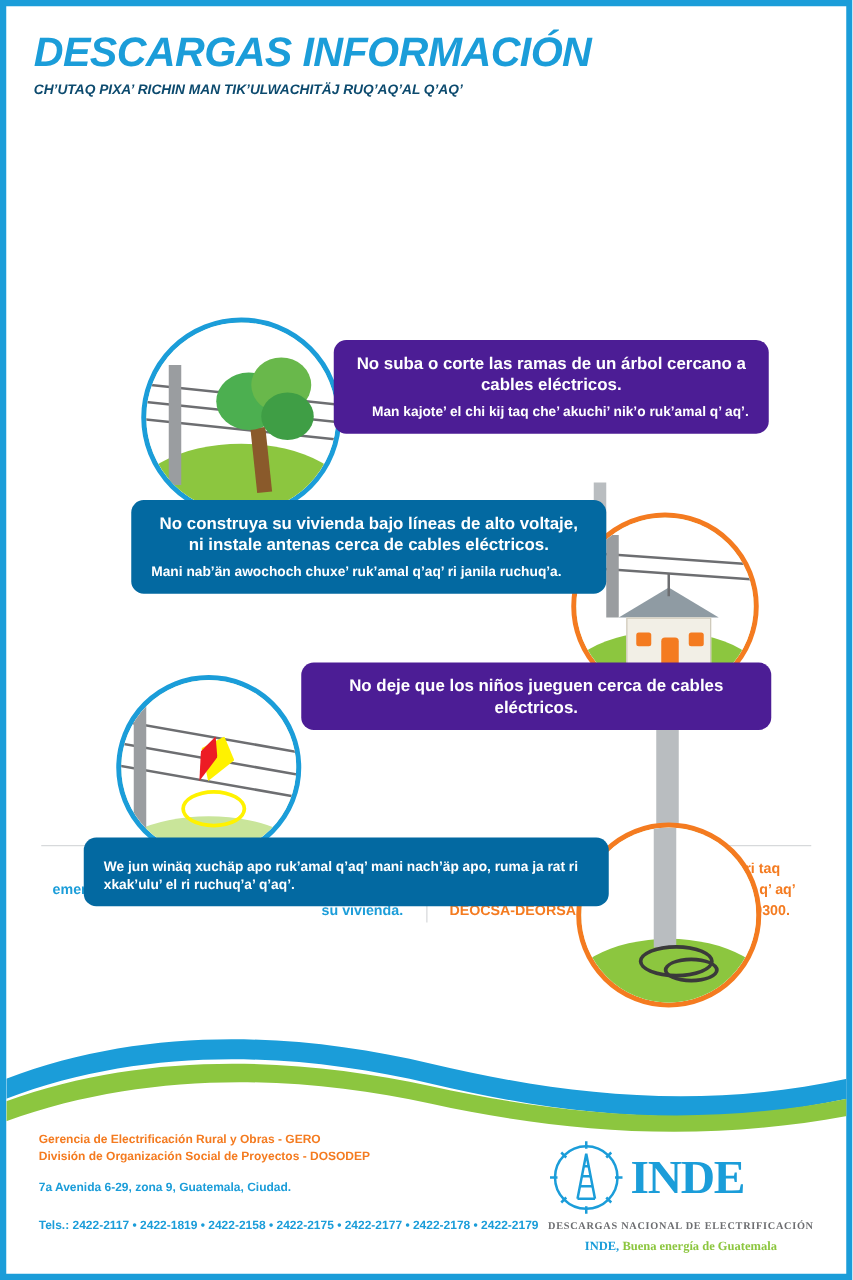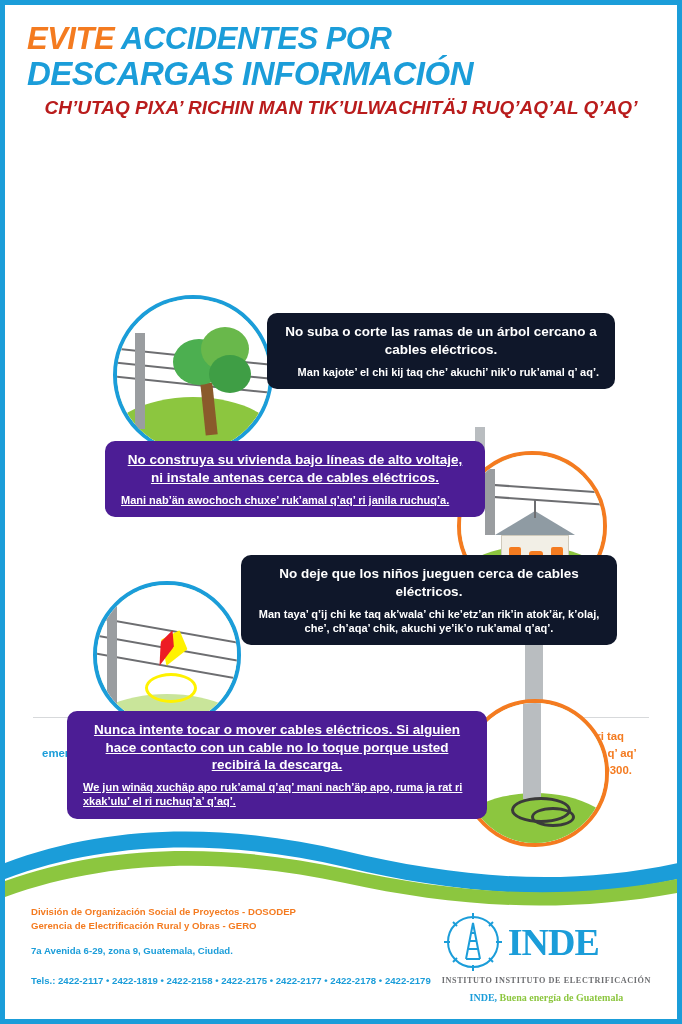"EVITE ACCIDENTES POR" div.title-line1 { html: <div> <span>EVITE</span> <span>ACCIDENTES POR</span> </div> -> none }
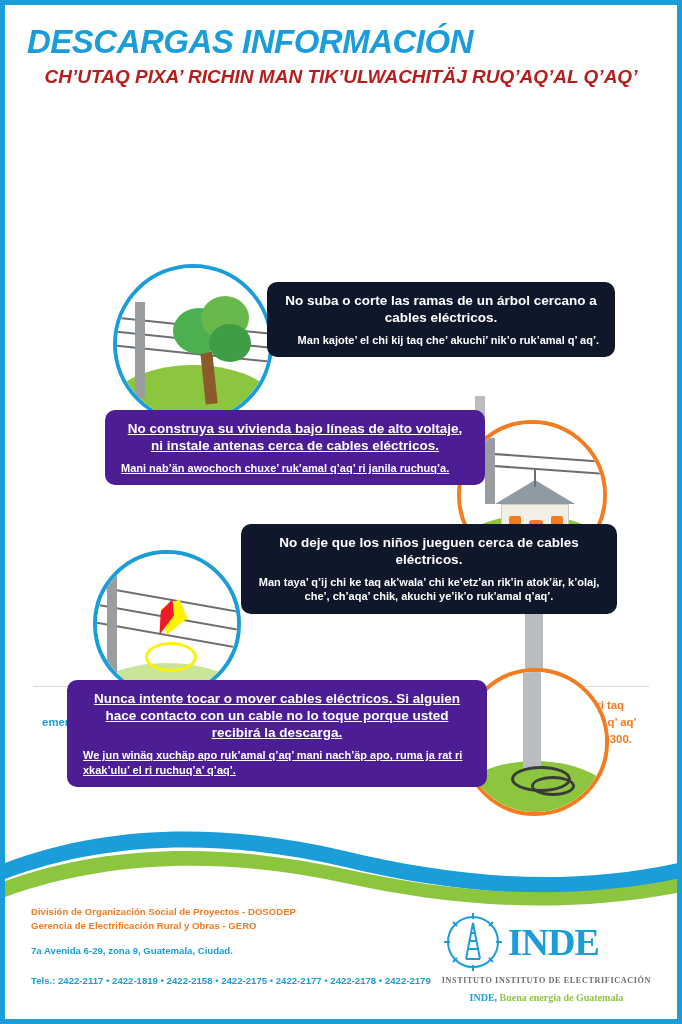"CH’UTAQ PIXA’ RICHIN MAN TIK’ULWACHITÄJ" .title-maya { color: #b91c1c -> #0c4a6e; font-size: 19px -> 11px; text-align: center -> none }
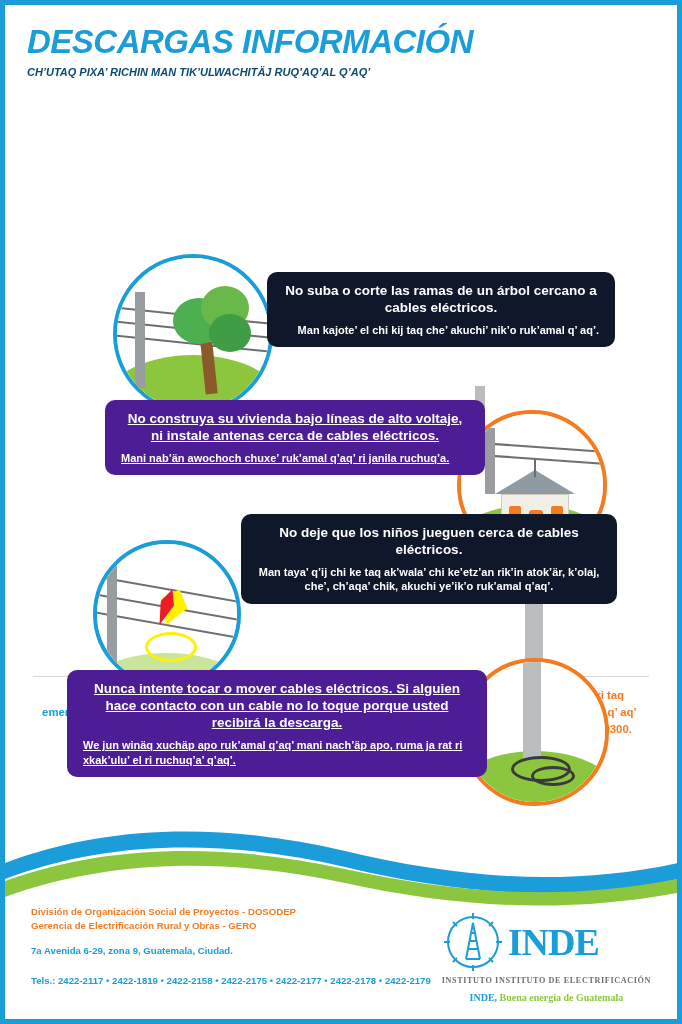"No suba o corte las" .banner.blue { background: #0f172a -> #4c1d95 }
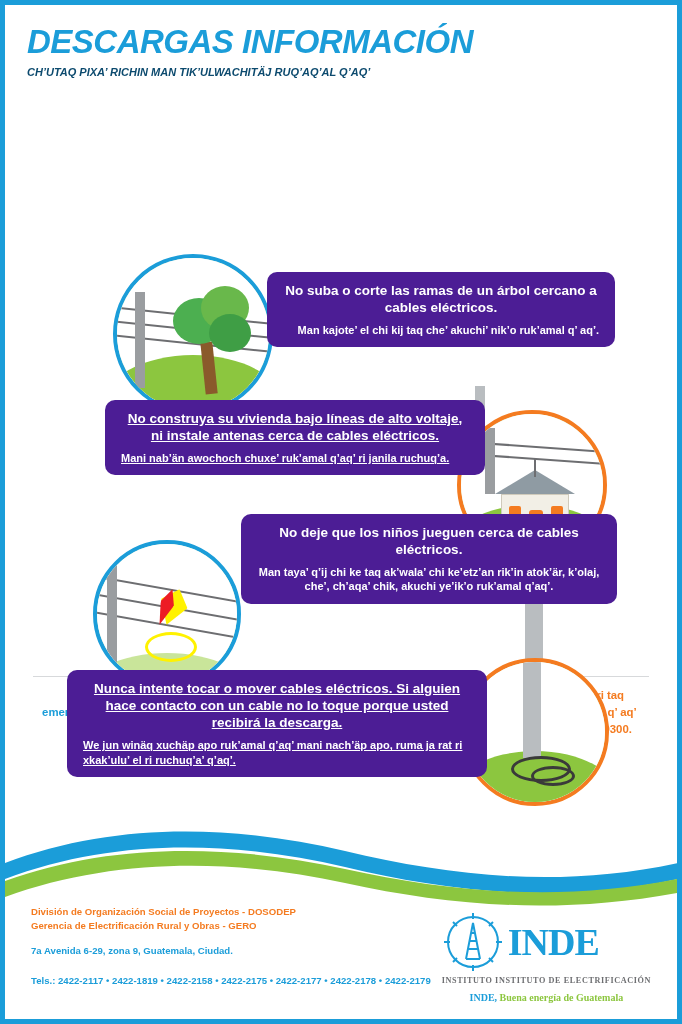"No construya su vivienda bajo" .banner.orange { background: #4c1d95 -> #0369a1; text-decoration: underline -> none }
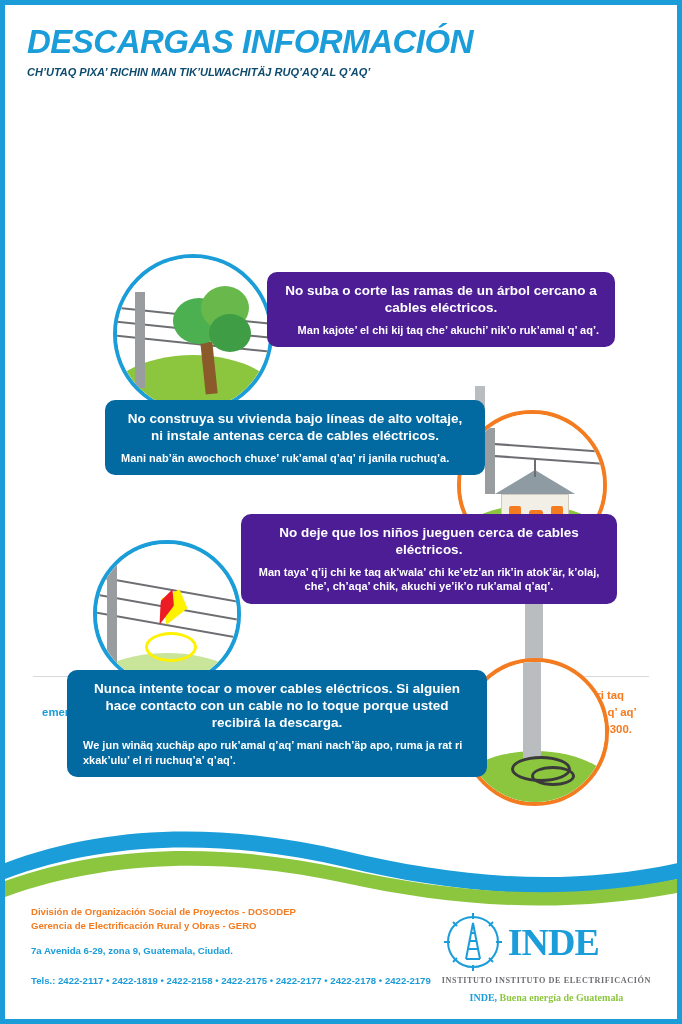"No deje que los niños" div.banner { top: 424px -> 440px }
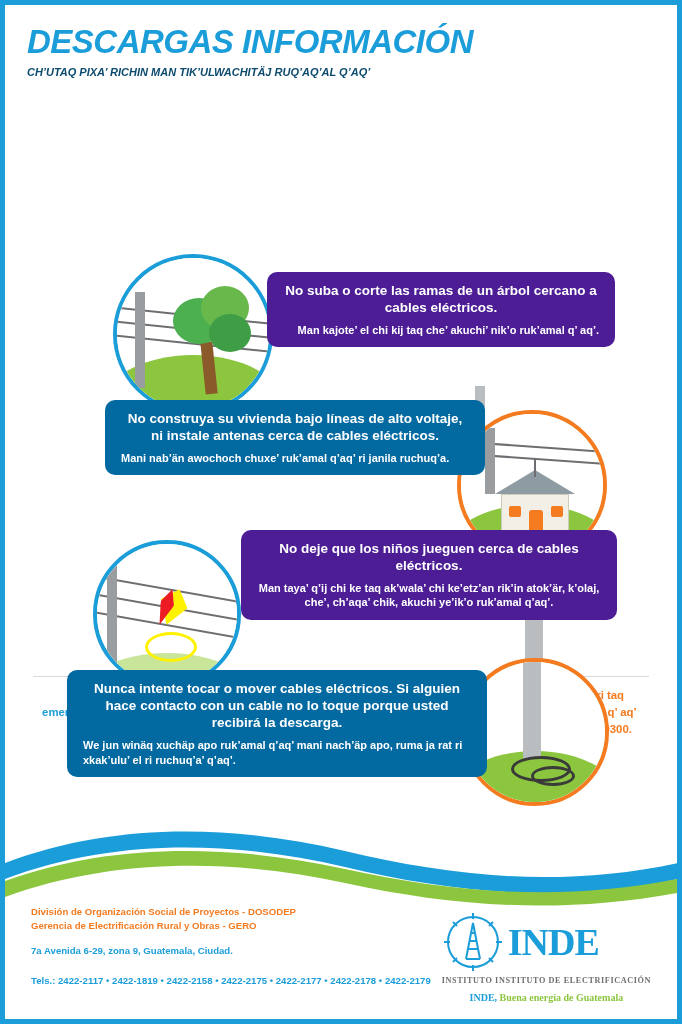"Man taya’ q’ij chi ke" div.b-my { html: <div>Man taya’ q’ij chi ke taq ak’wala’ chi ke’etz’an rik’in atok’är, k’olaj, che’, ch’aqa’ chik, akuchi ye’ik’o ruk’amal q’aq’.</div> -> none }
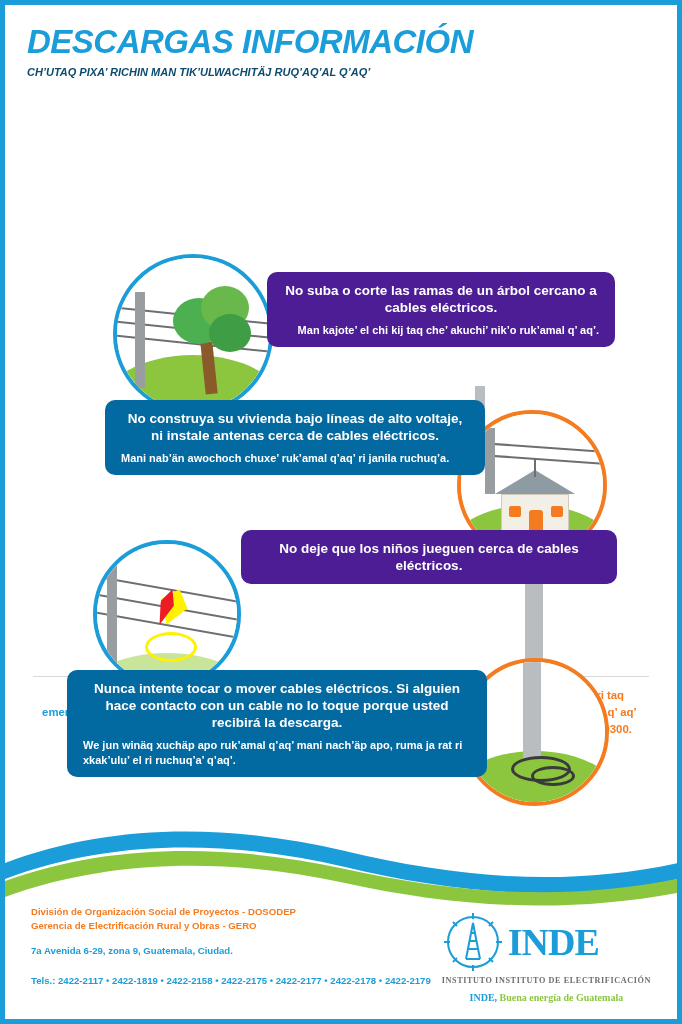"Nunca intente tocar o mover" div.b-es { html: <div>Nunca intente tocar o mover cables eléctricos. Si alguien hace contacto con un cable no lo toque porque usted recibirá la descarga.</div> -> none }
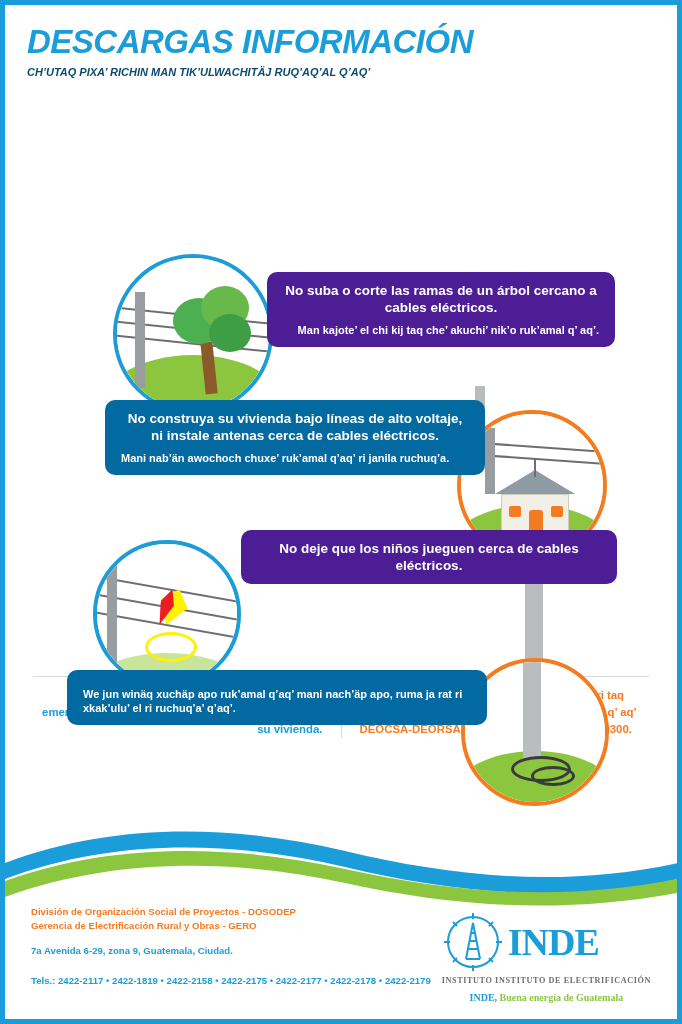"División de Organización Social de" div.info-line { order: before "Gerencia de Electrificación Rural y" -> after "Gerencia de Electrificación Rural y" }
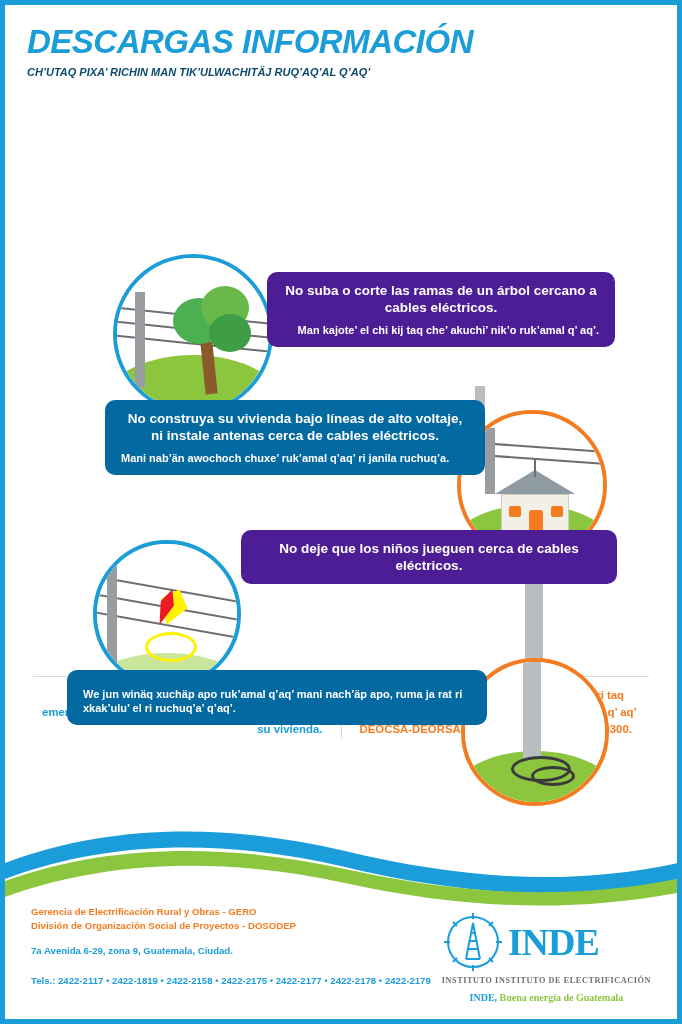"INSTITUTO INSTITUTO DE ELECTRIFICACIÓN" div.logo-sub { text: INSTITUTO INSTITUTO -> DESCARGAS NACIONAL }
